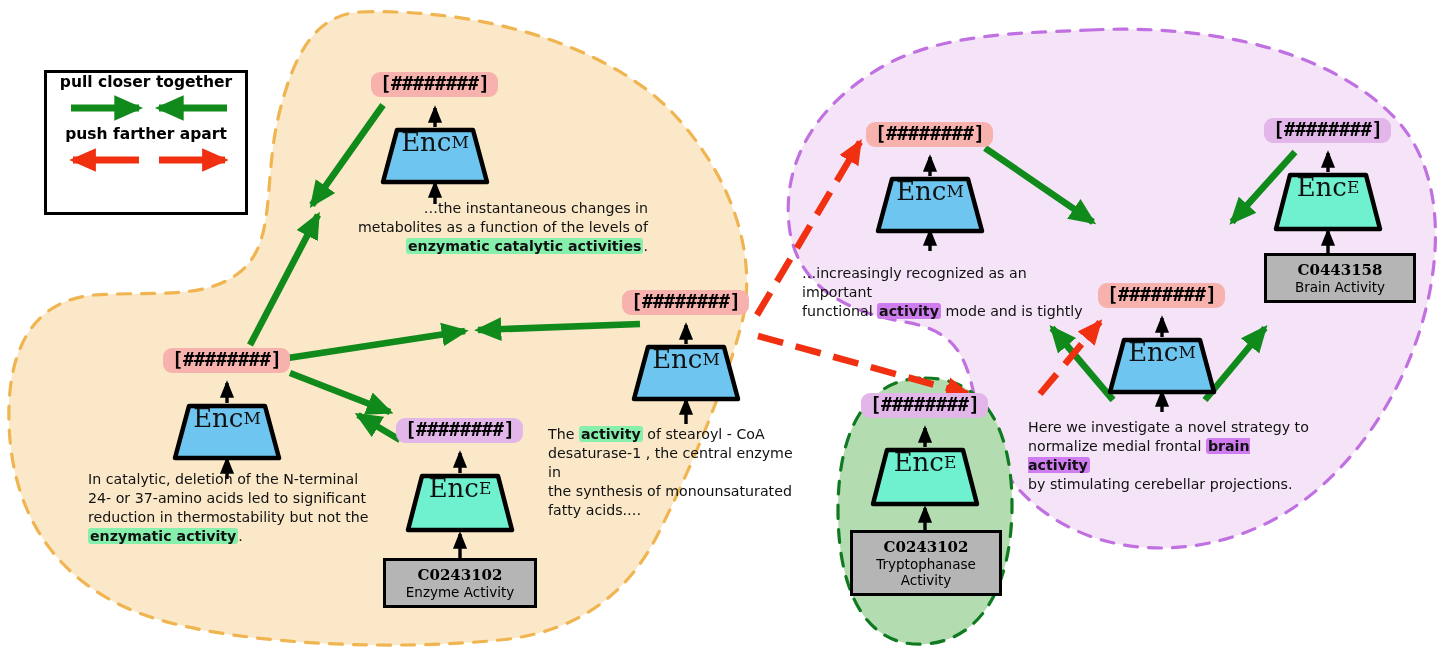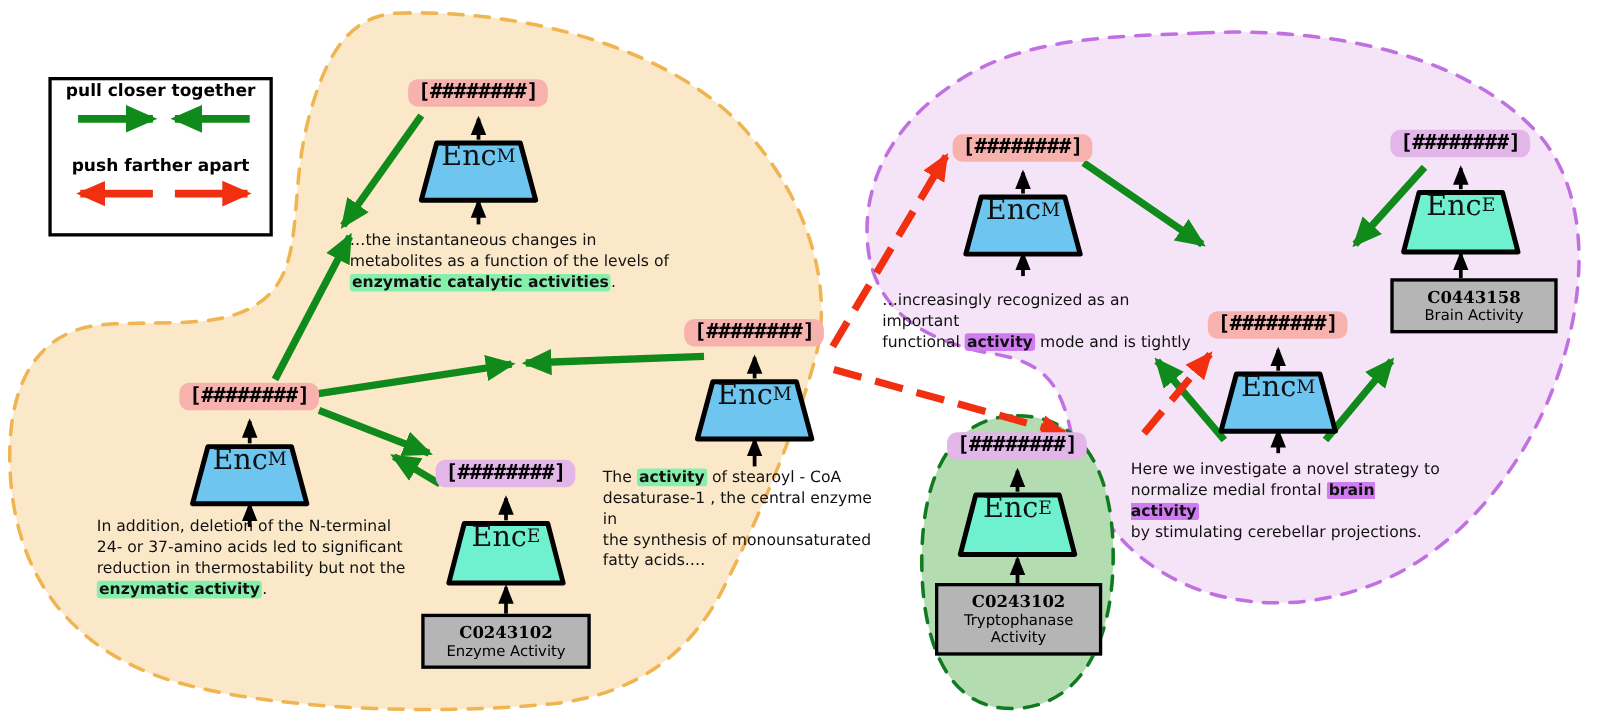"push farther apart" div.ttl { margin-top: 16px -> none }
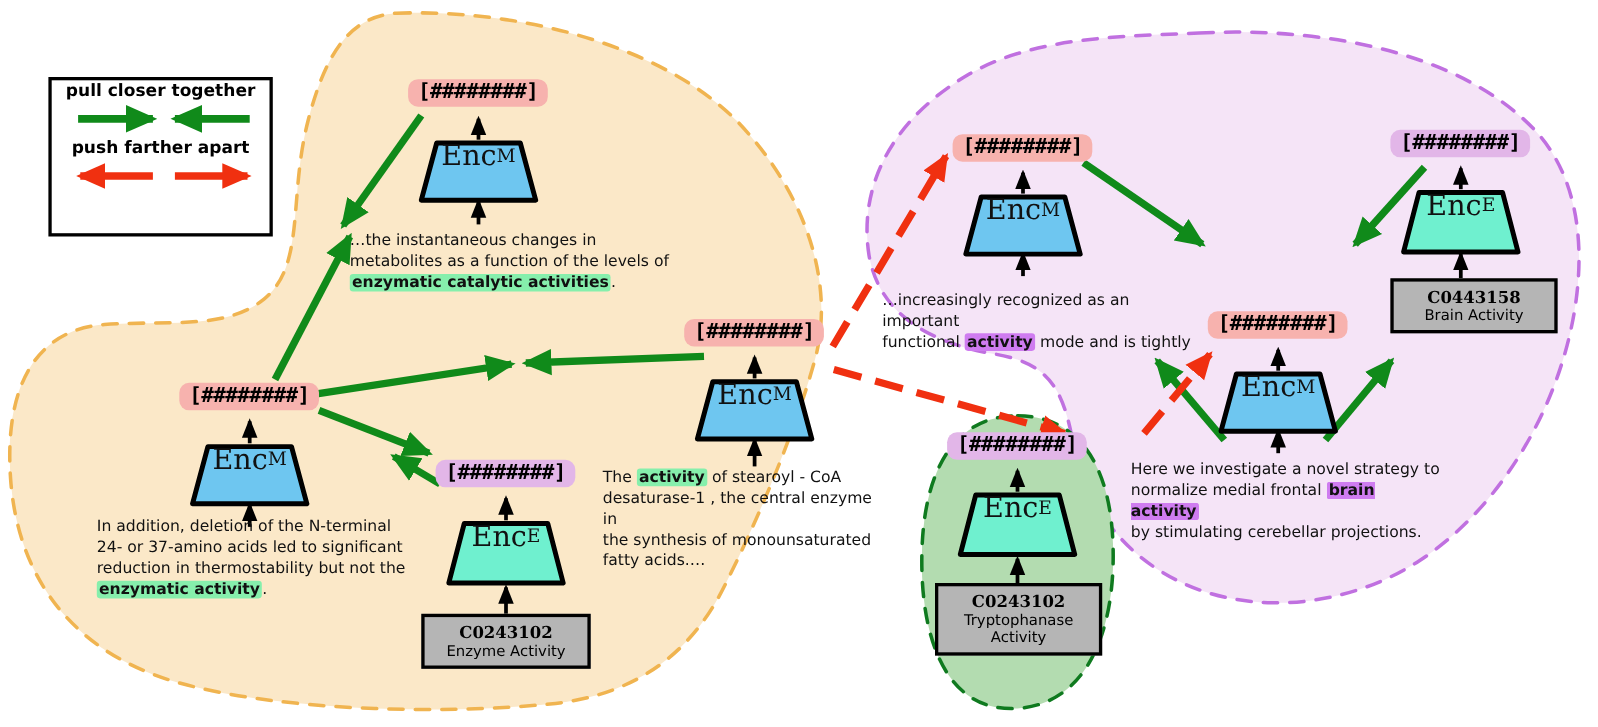"…the instantaneous changes in" div.txt { text-align: none -> right; top: 210px -> 199px }
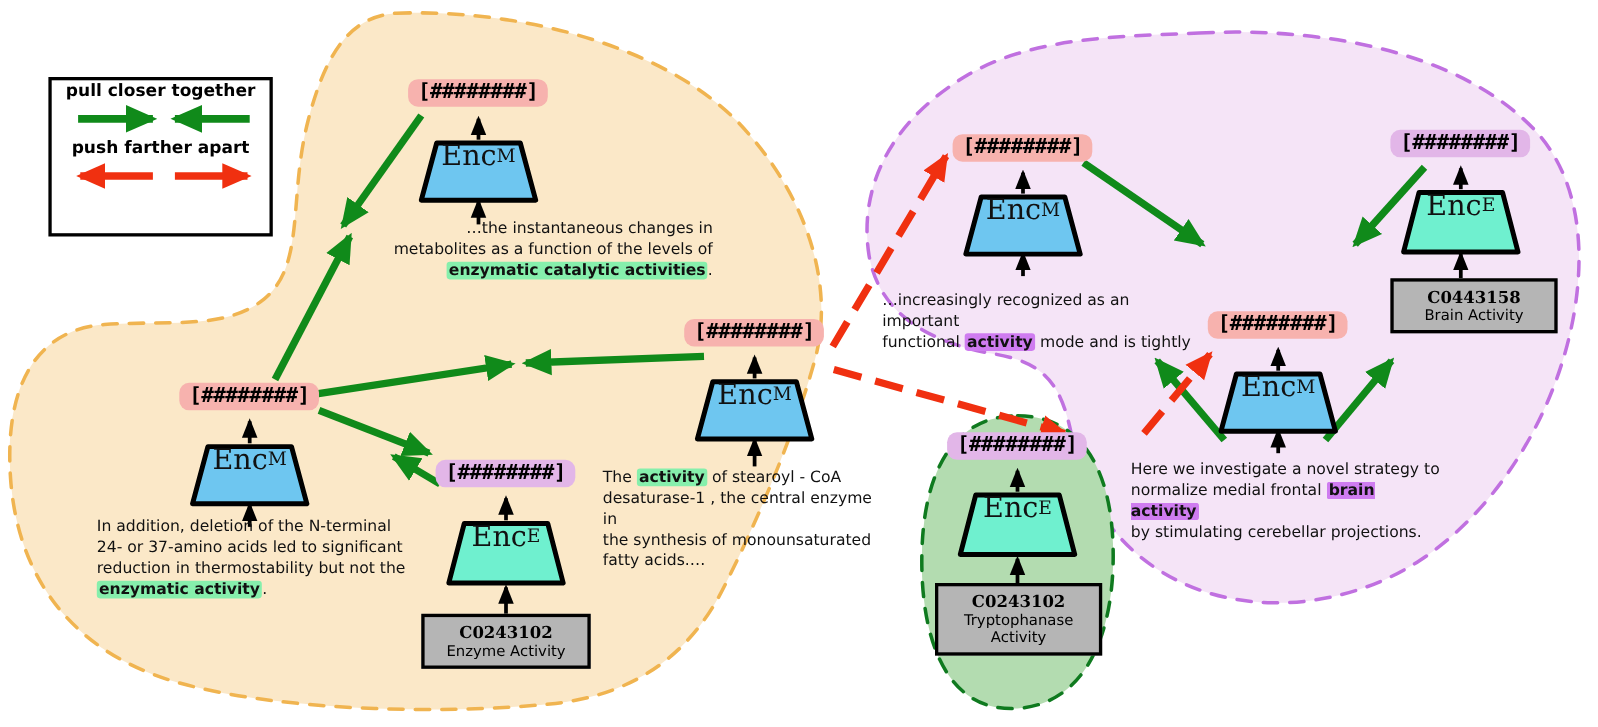"In addition, deletion of the" span { text: addition -> catalytic }
